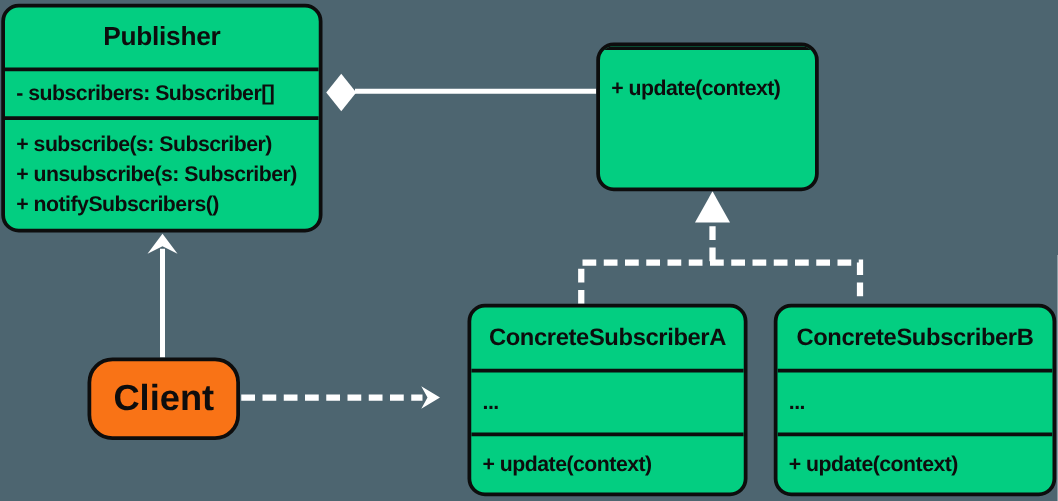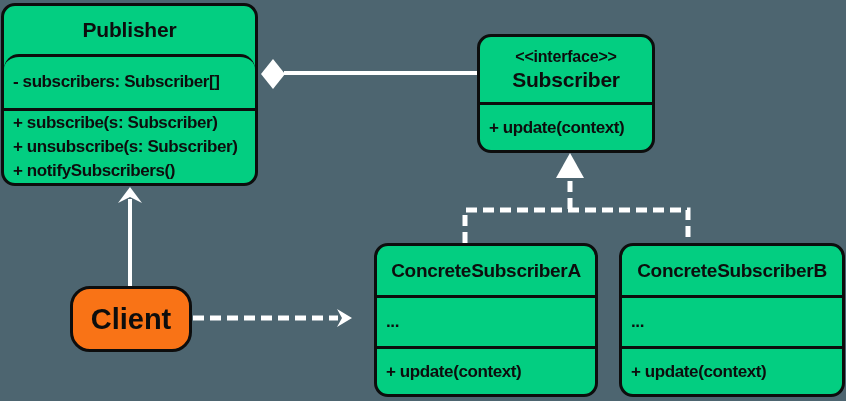"<<interface>>" div.compartment { html: <div> <div>&lt;&lt;interface&gt;&gt;</div> <div>Subscriber</div> </div> -> none }
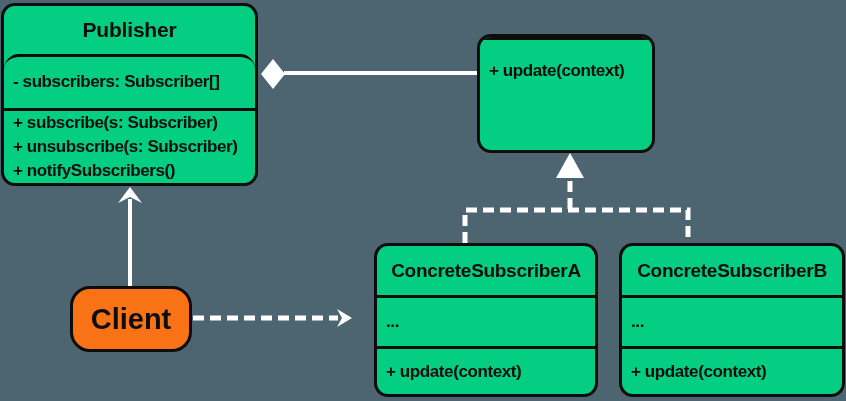"- subscribers: Subscriber[]" #publisher-box .compartment:nth-child(2) { border-radius: 15px -> none; height: 55px -> 39px }
